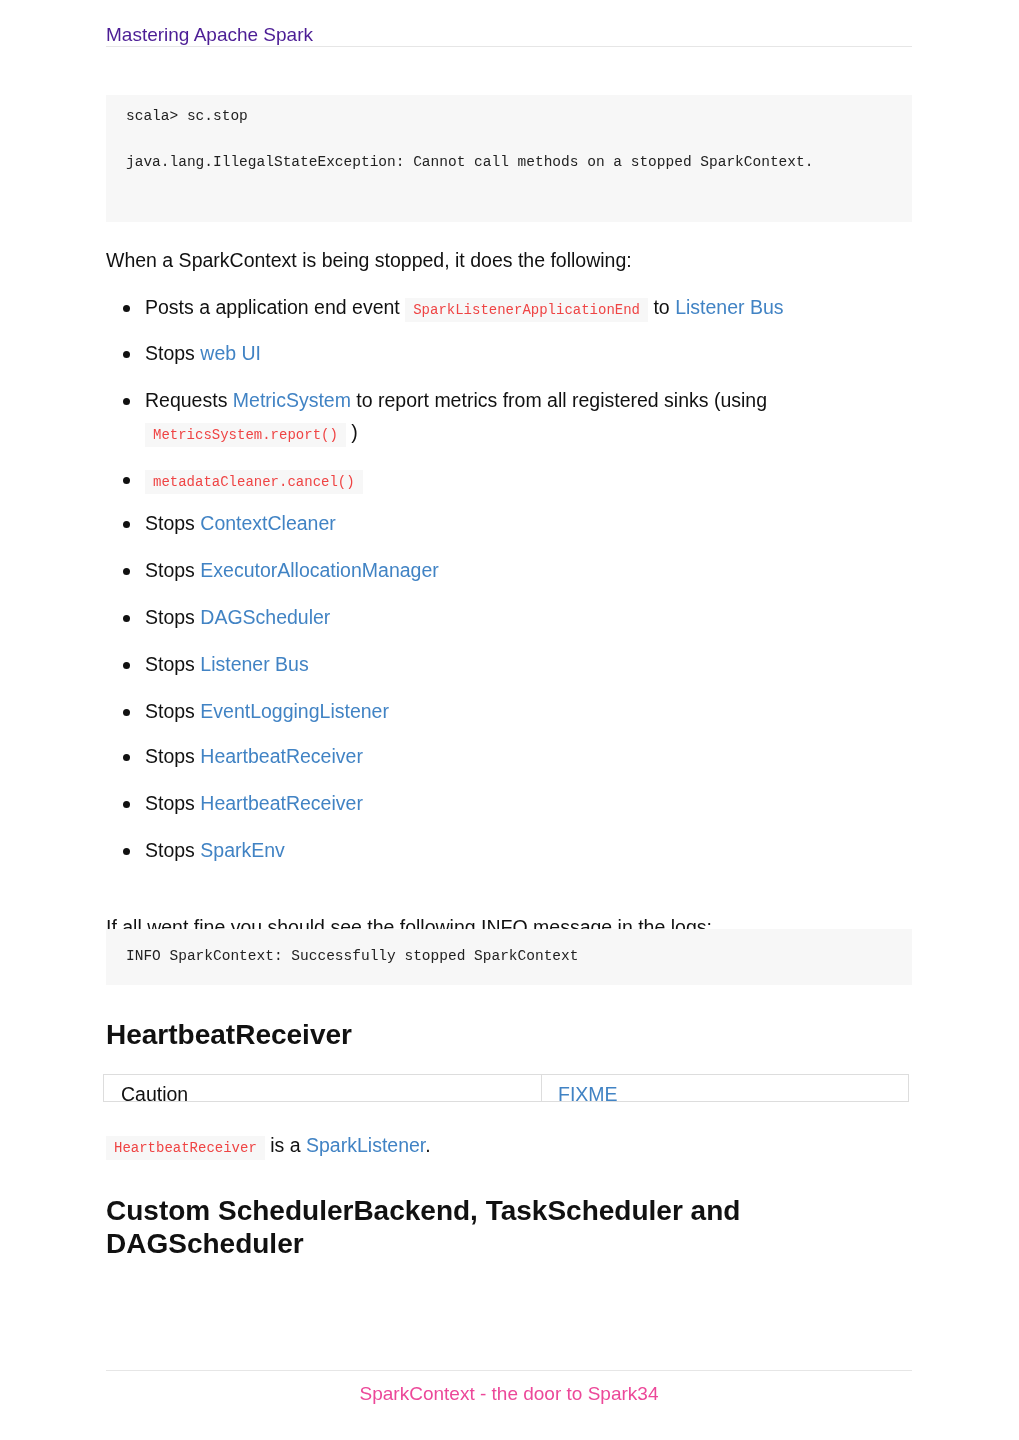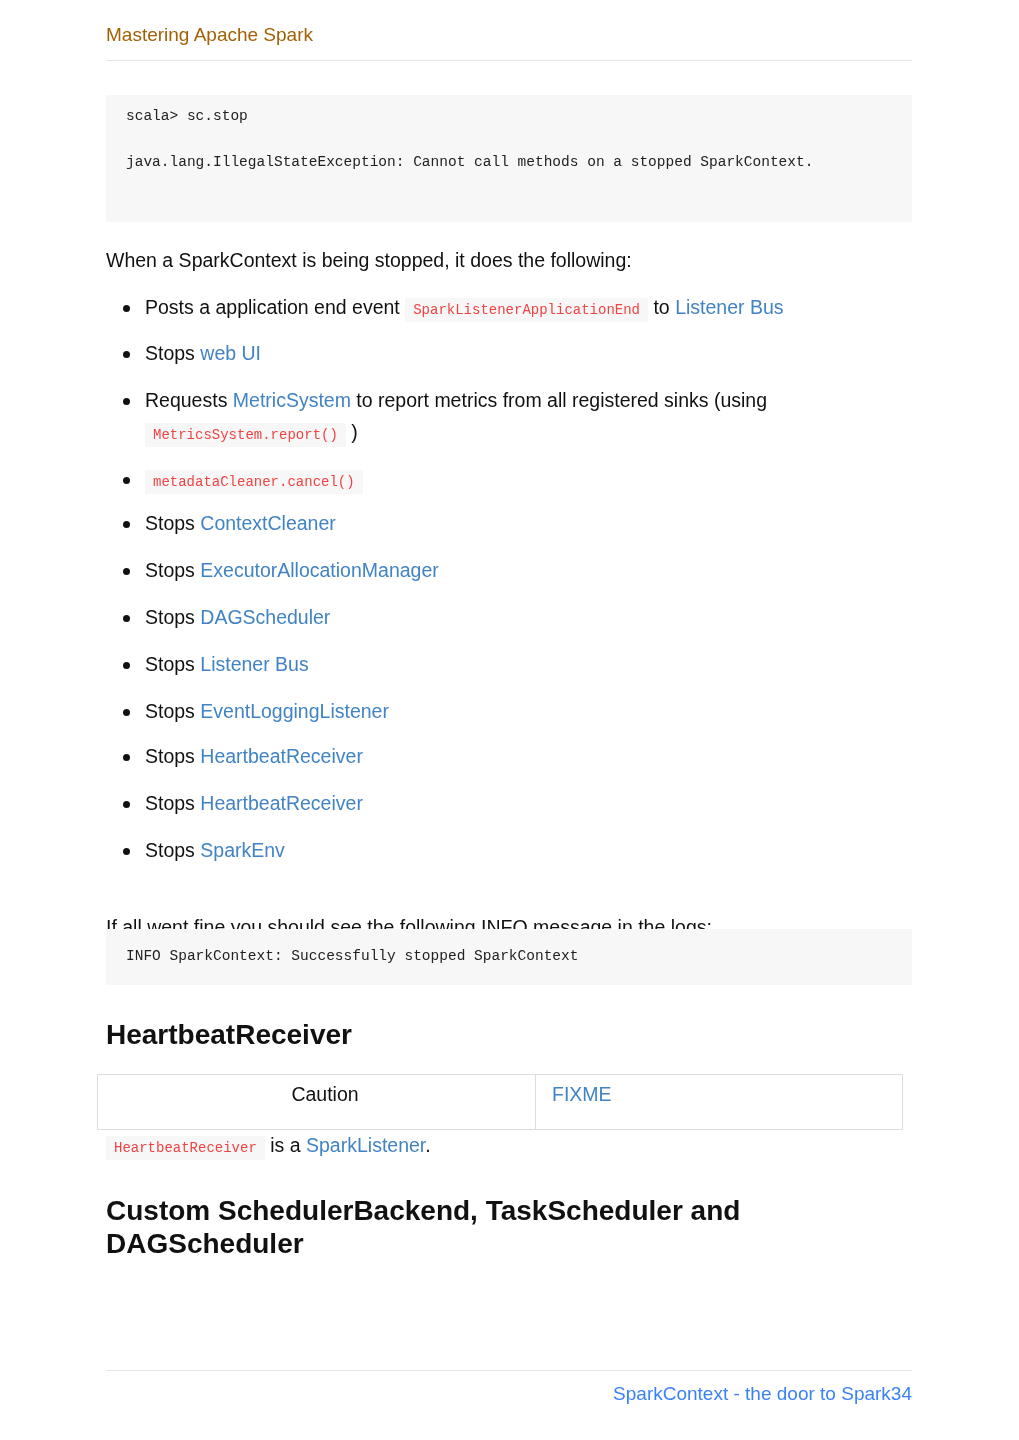"Mastering Apache Spark" .header { color: #a16207 -> #4c1d95; padding-bottom: 14px -> 0 }
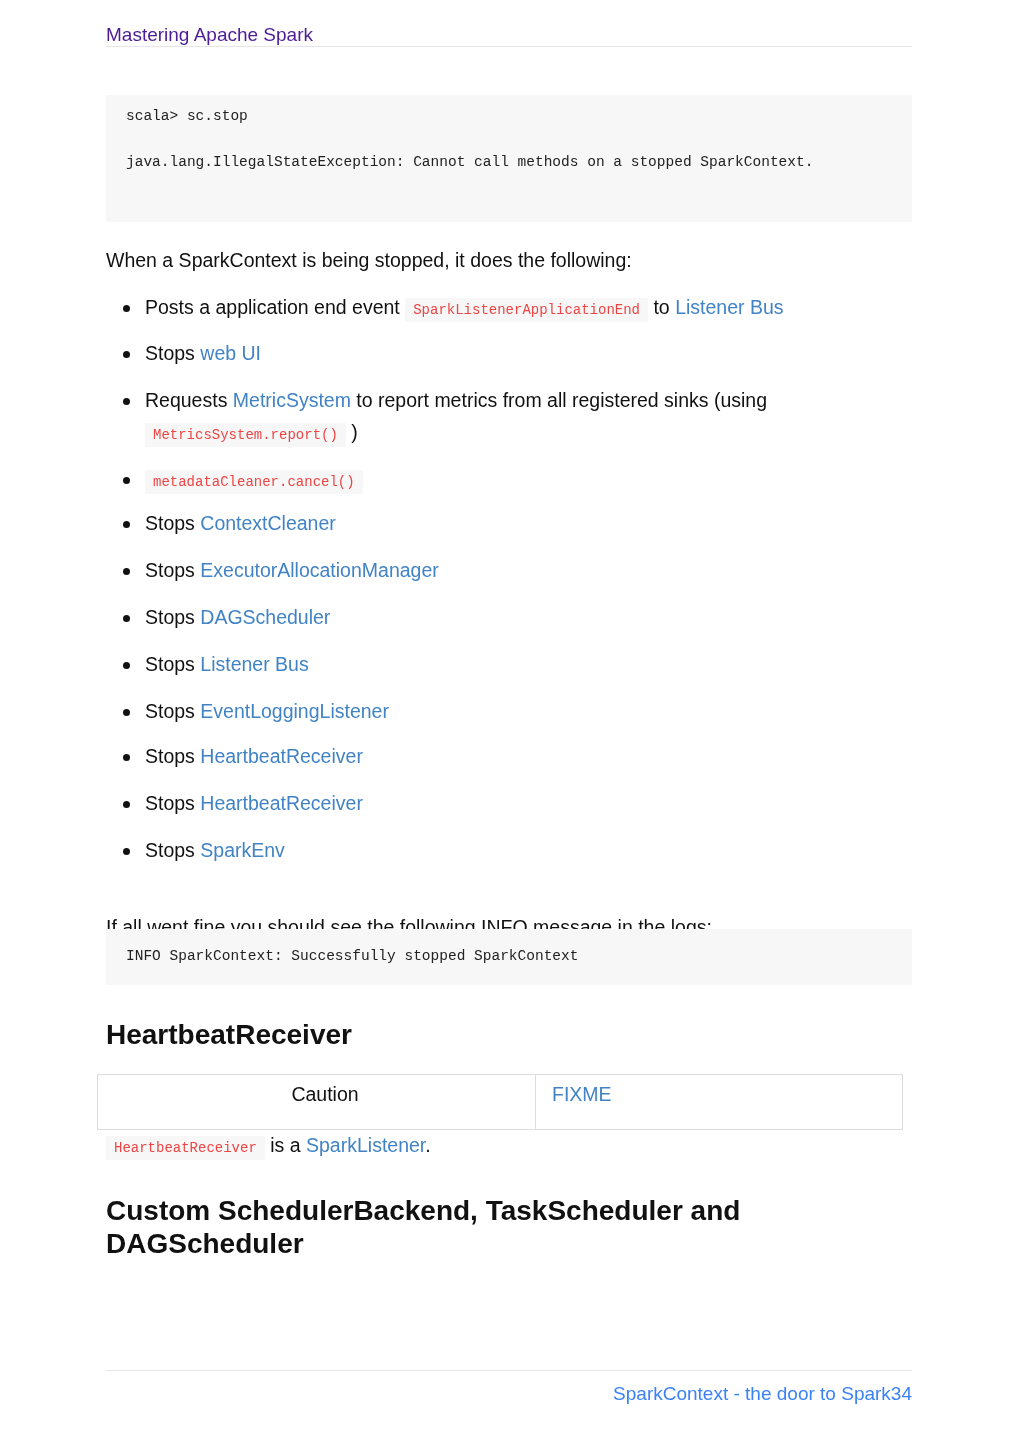"Caution" .admon { height: 56px -> 28px; left: 97px -> 103px; text-align: center -> none }
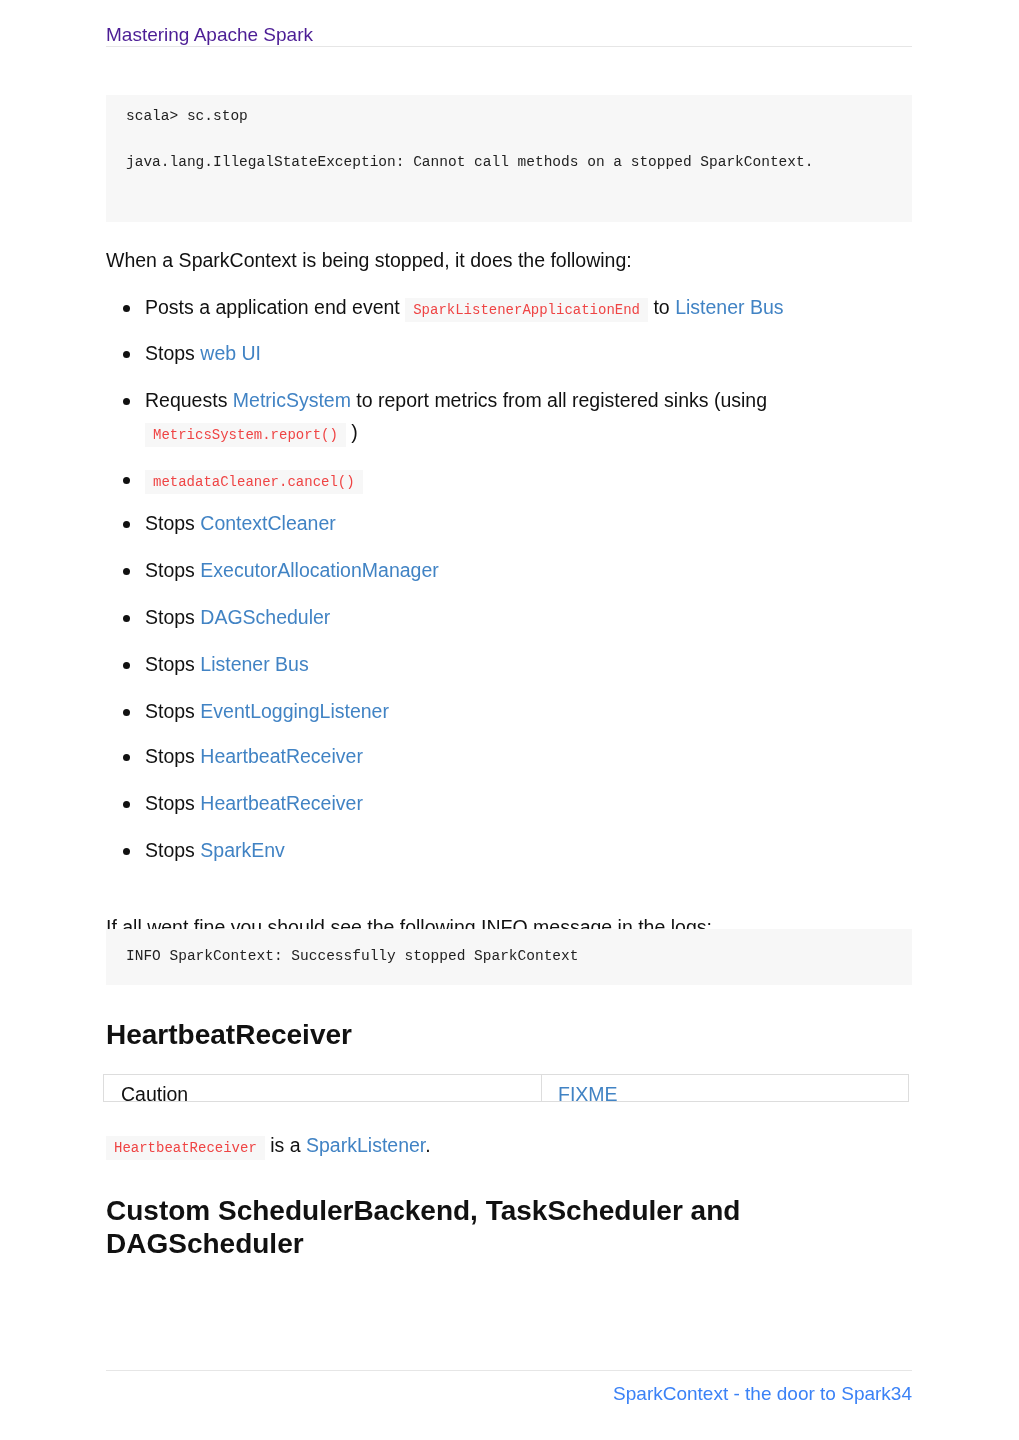"SparkContext - the door to" .footer { color: #3b82f6 -> #ec4899; justify-content: flex-end -> center }
